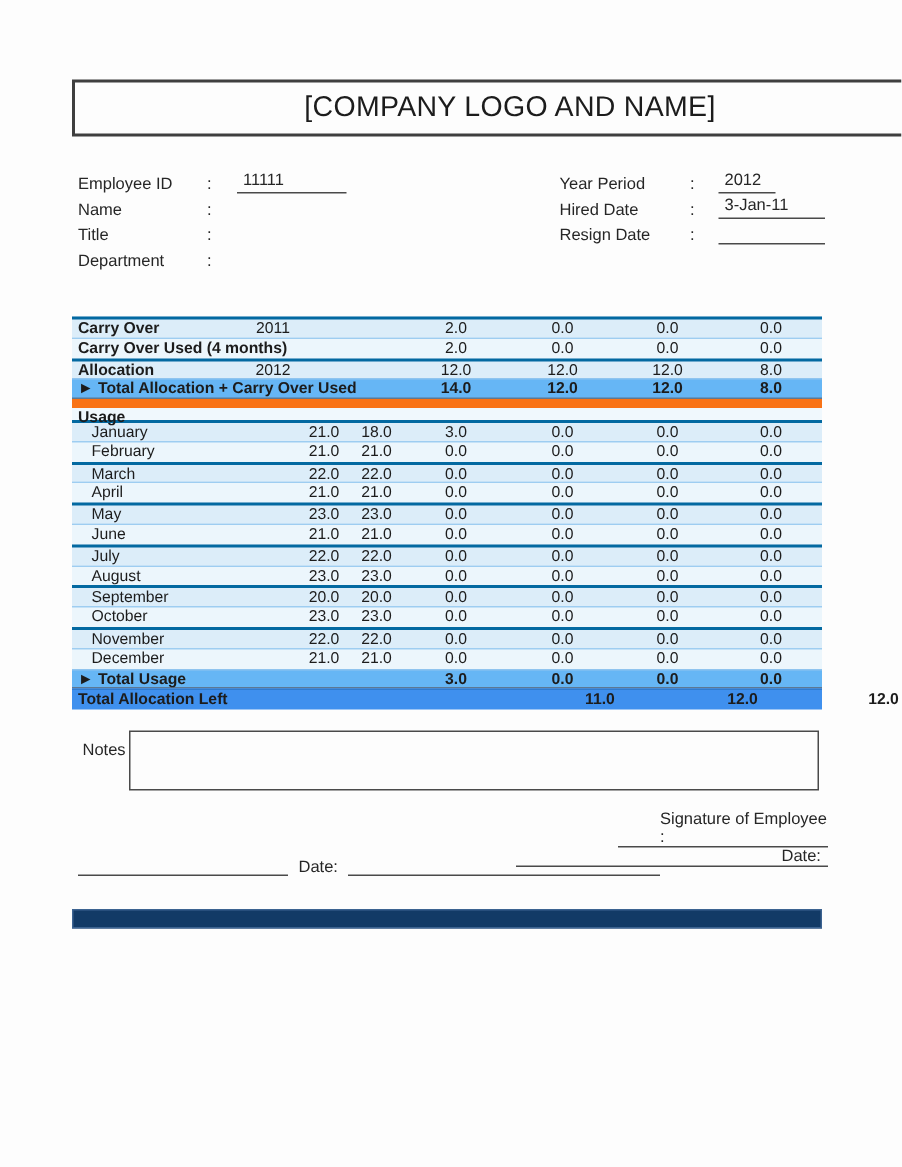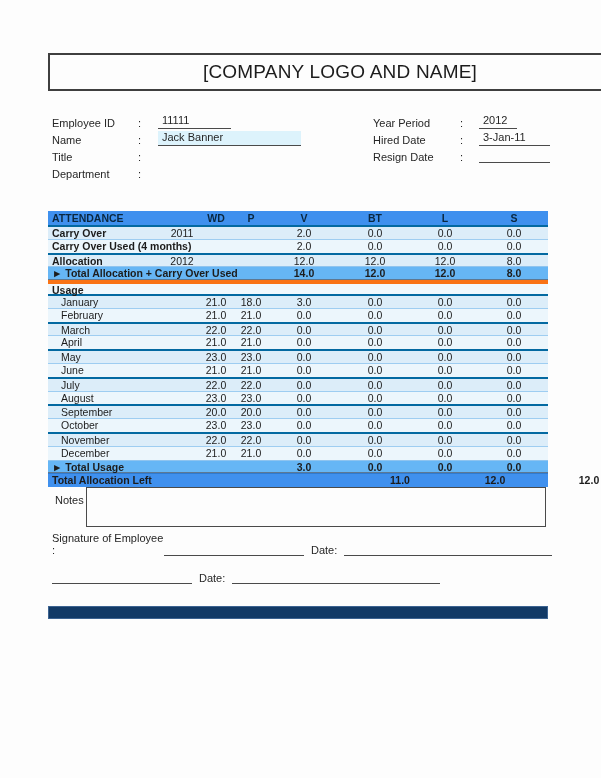"Jack Banner" span.ivalue { html: <span>Jack Banner</span> -> none }
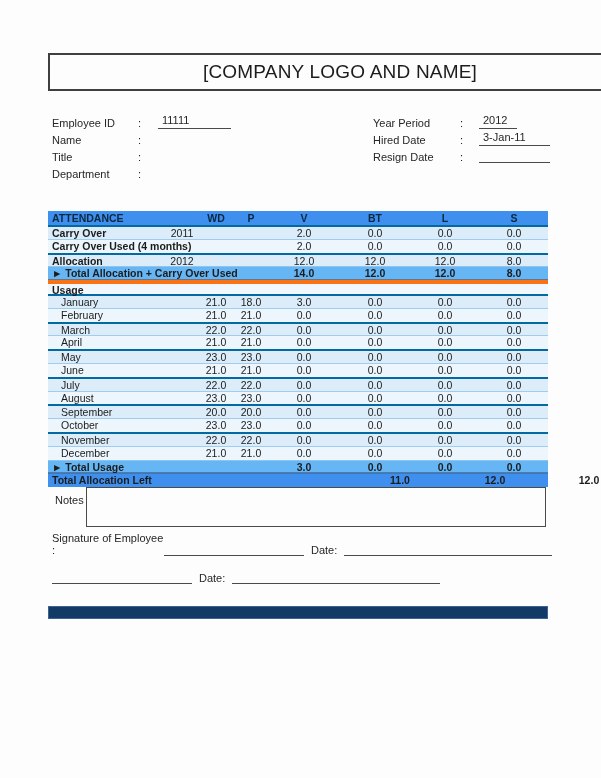"ATTENDANCE" div.trow { html: <div> <div>ATTENDANCE</div> <div></div> <div>WD</div> <div>P</div> <div>V</div> <div>BT</div> <div>L</div> <div>S</div> </div> -> none }
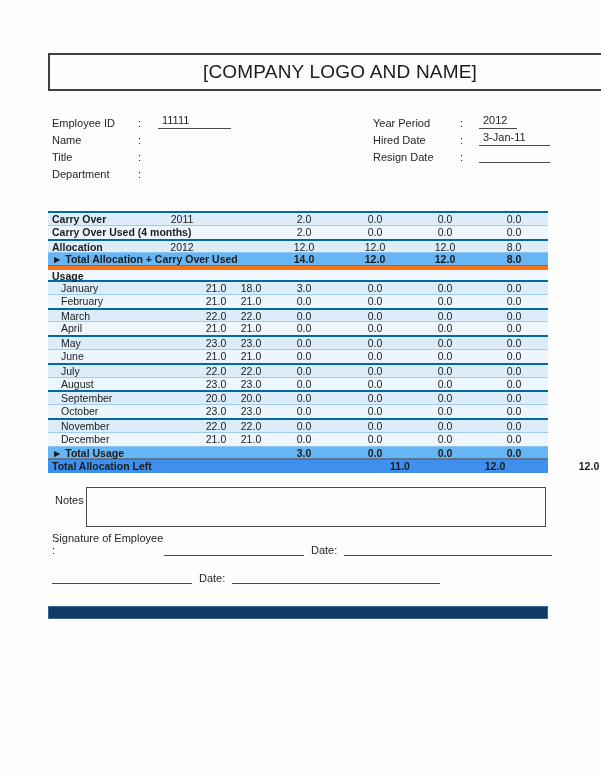"Usage" .section { border-top: 4px solid #f97316 -> 6px solid #f97316 }
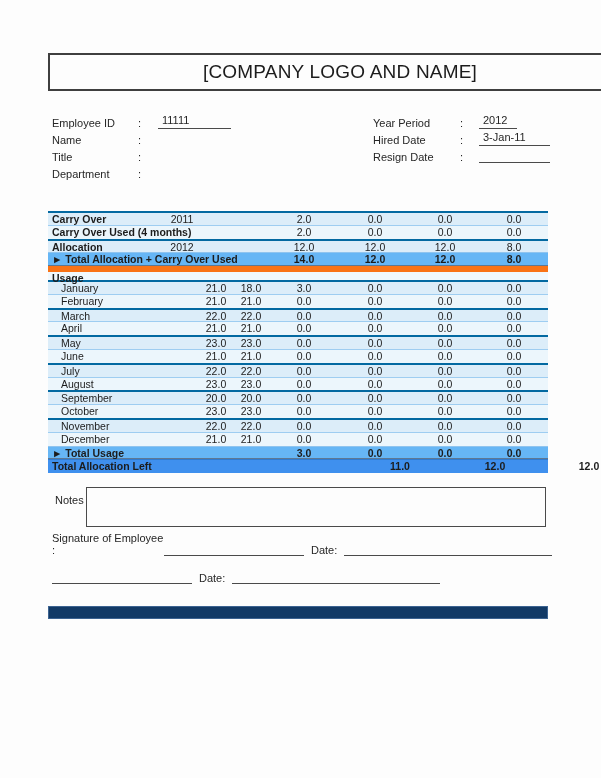"Signature of Employee :" .sig-row.first { flex-direction: none -> column }
